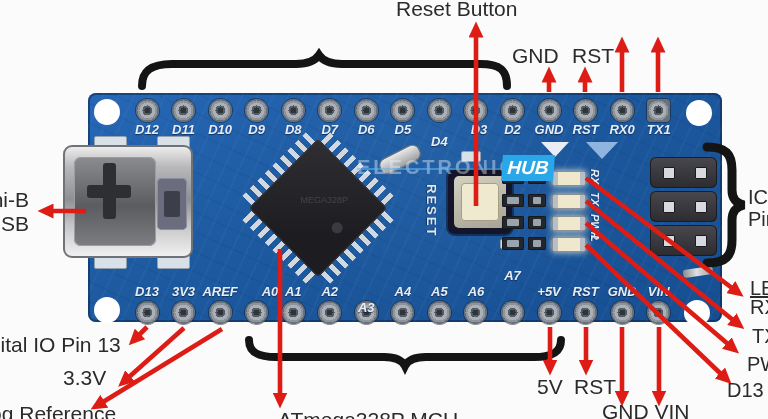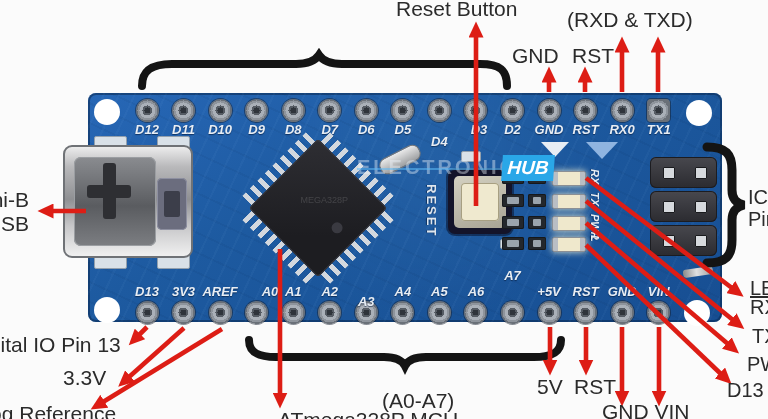"(RXD & TXD)" div.lbl { html: <div>(RXD &amp; TXD)</div> -> none }
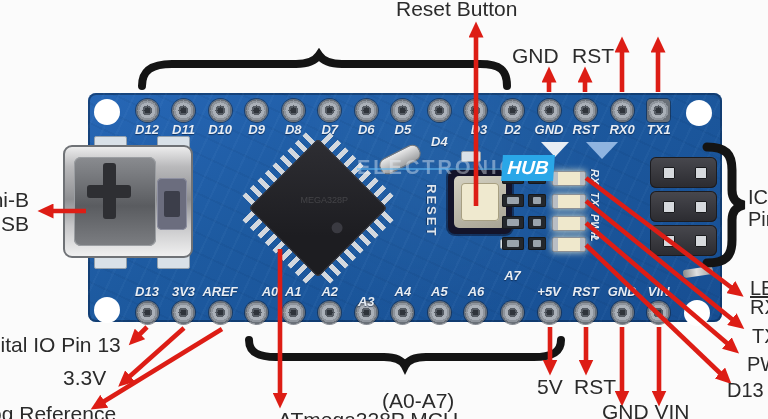"A3" div.pinlbl { top: 294px -> 300px }
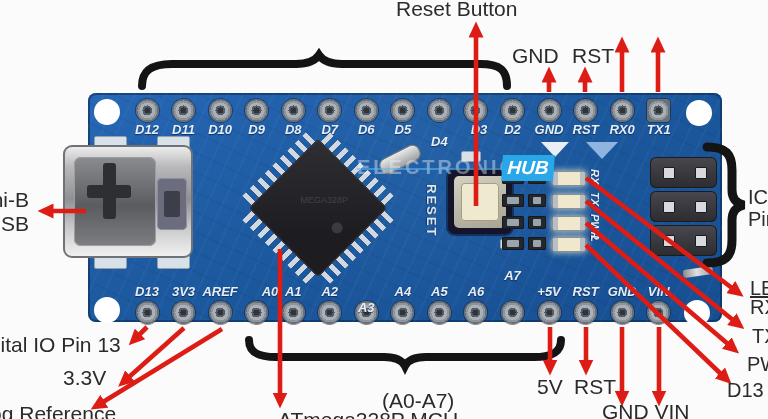"(A0-A7)" div.lbl { html: <div>(A0-A7)</div> -> none }
